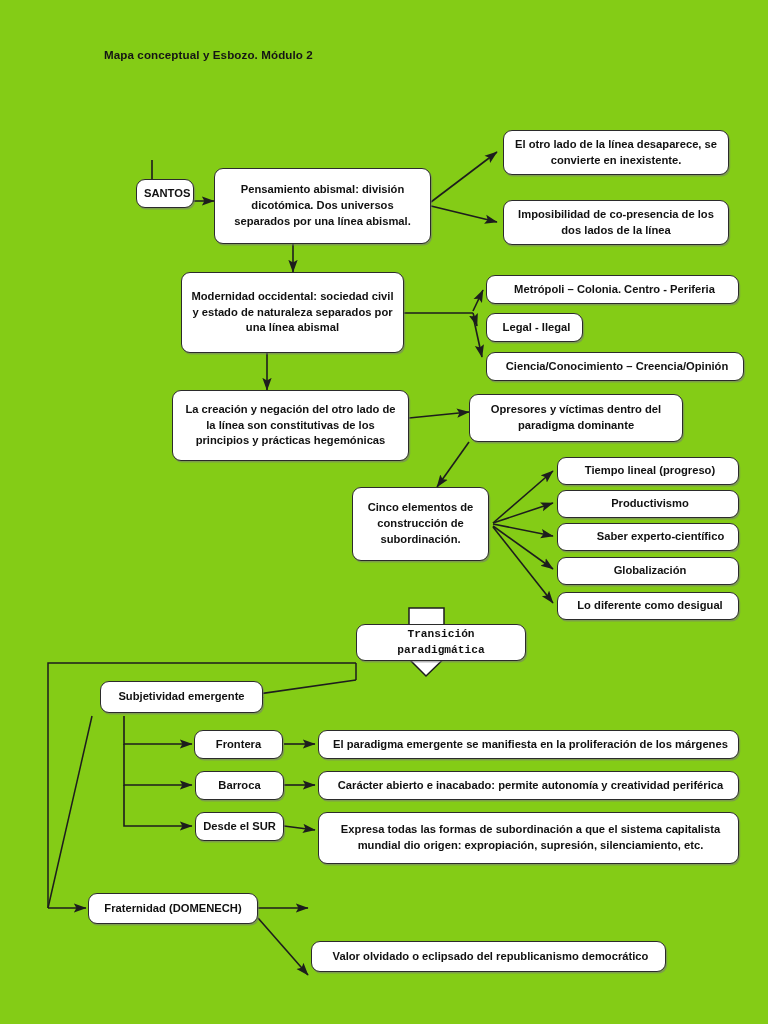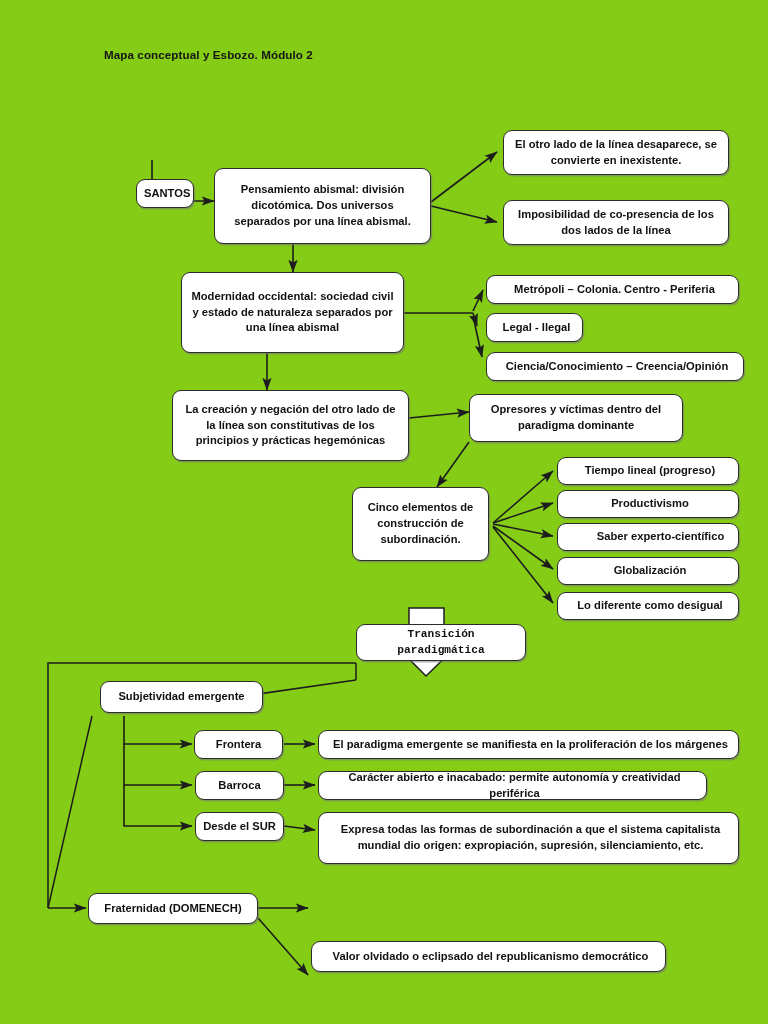"Carácter abierto e inacabado: permite" div.node { width: 389px -> 421px }
